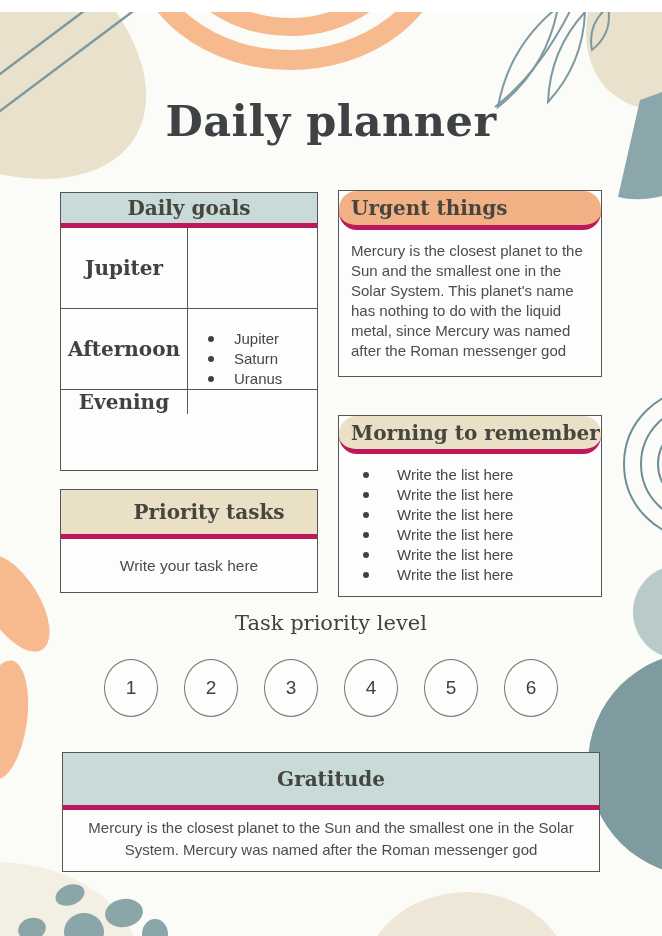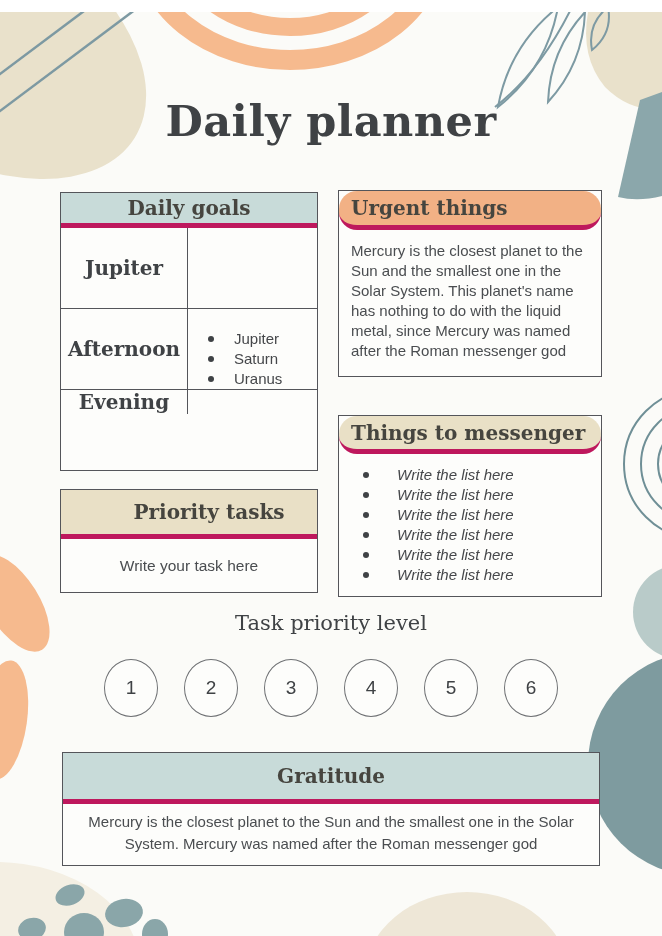"Things to messenger" header.hd { text: Things to messenger -> Morning to remember }
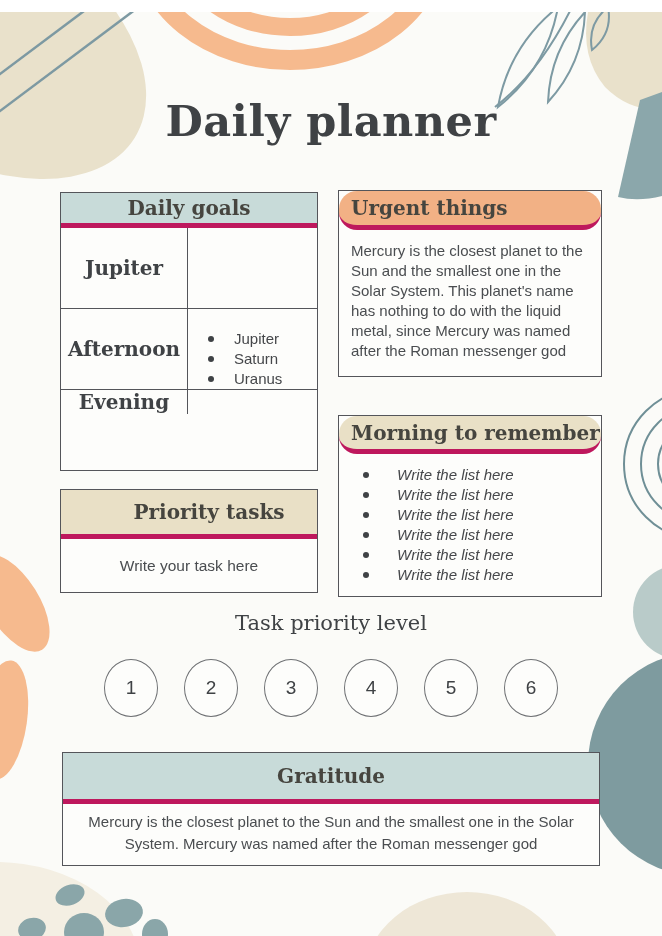"Write the list here" .remember .body { font-style: italic -> none }
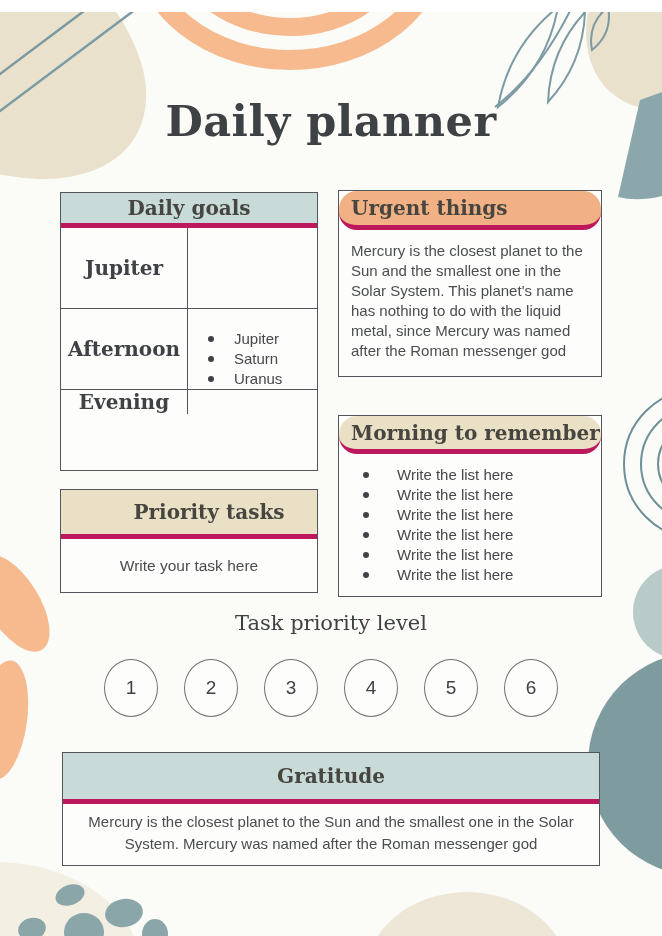"Gratitude" .gratitude .hd { height: 51px -> 57px }
